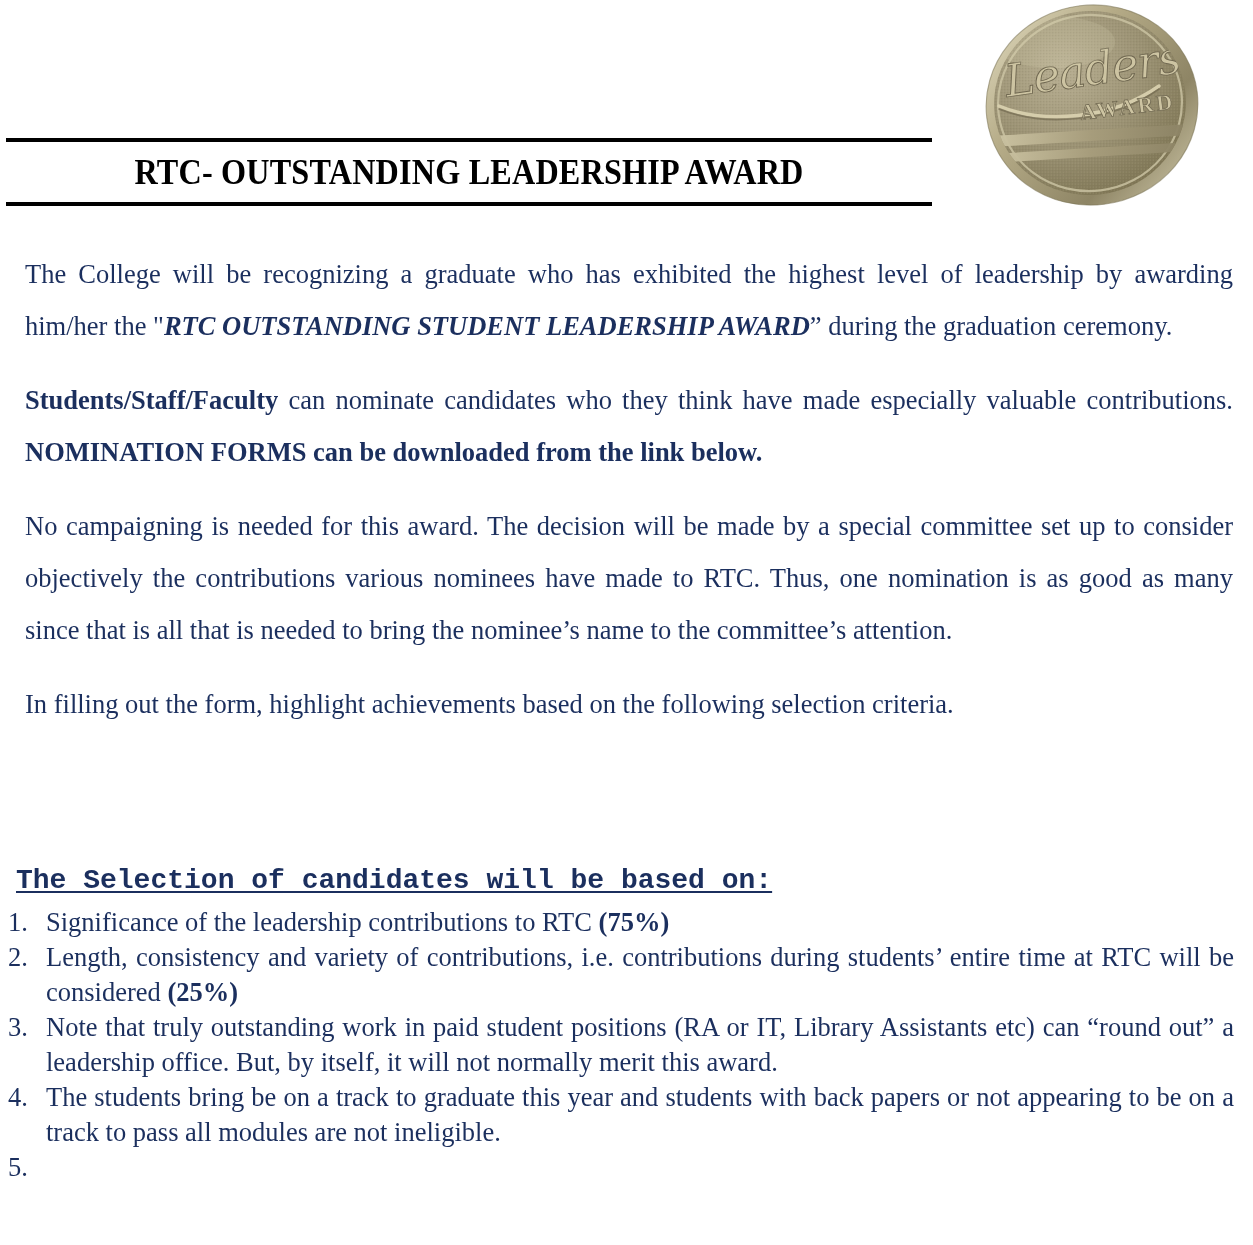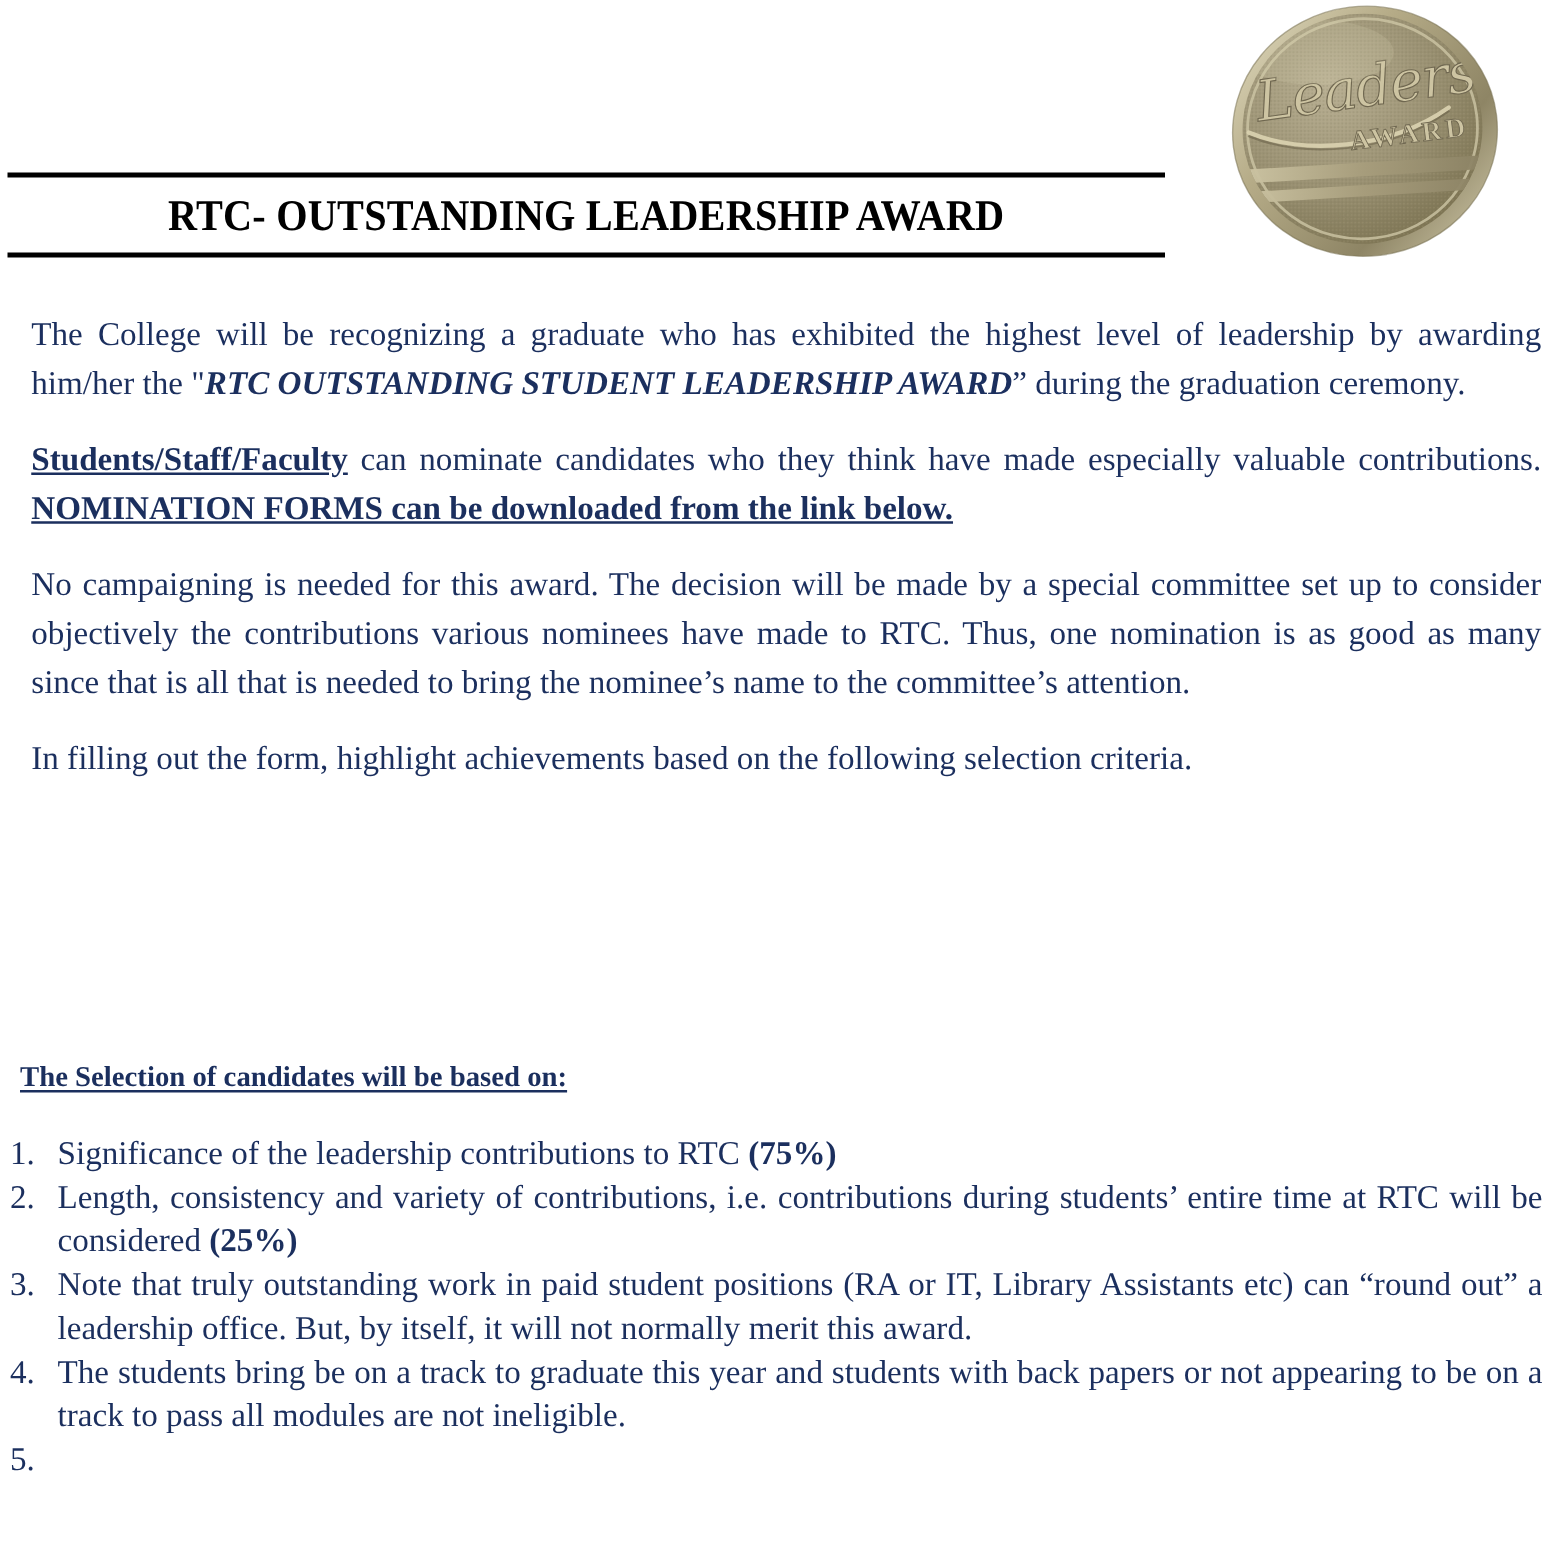"The College will be recognizing" p.para { line-height: 39px -> 52px }
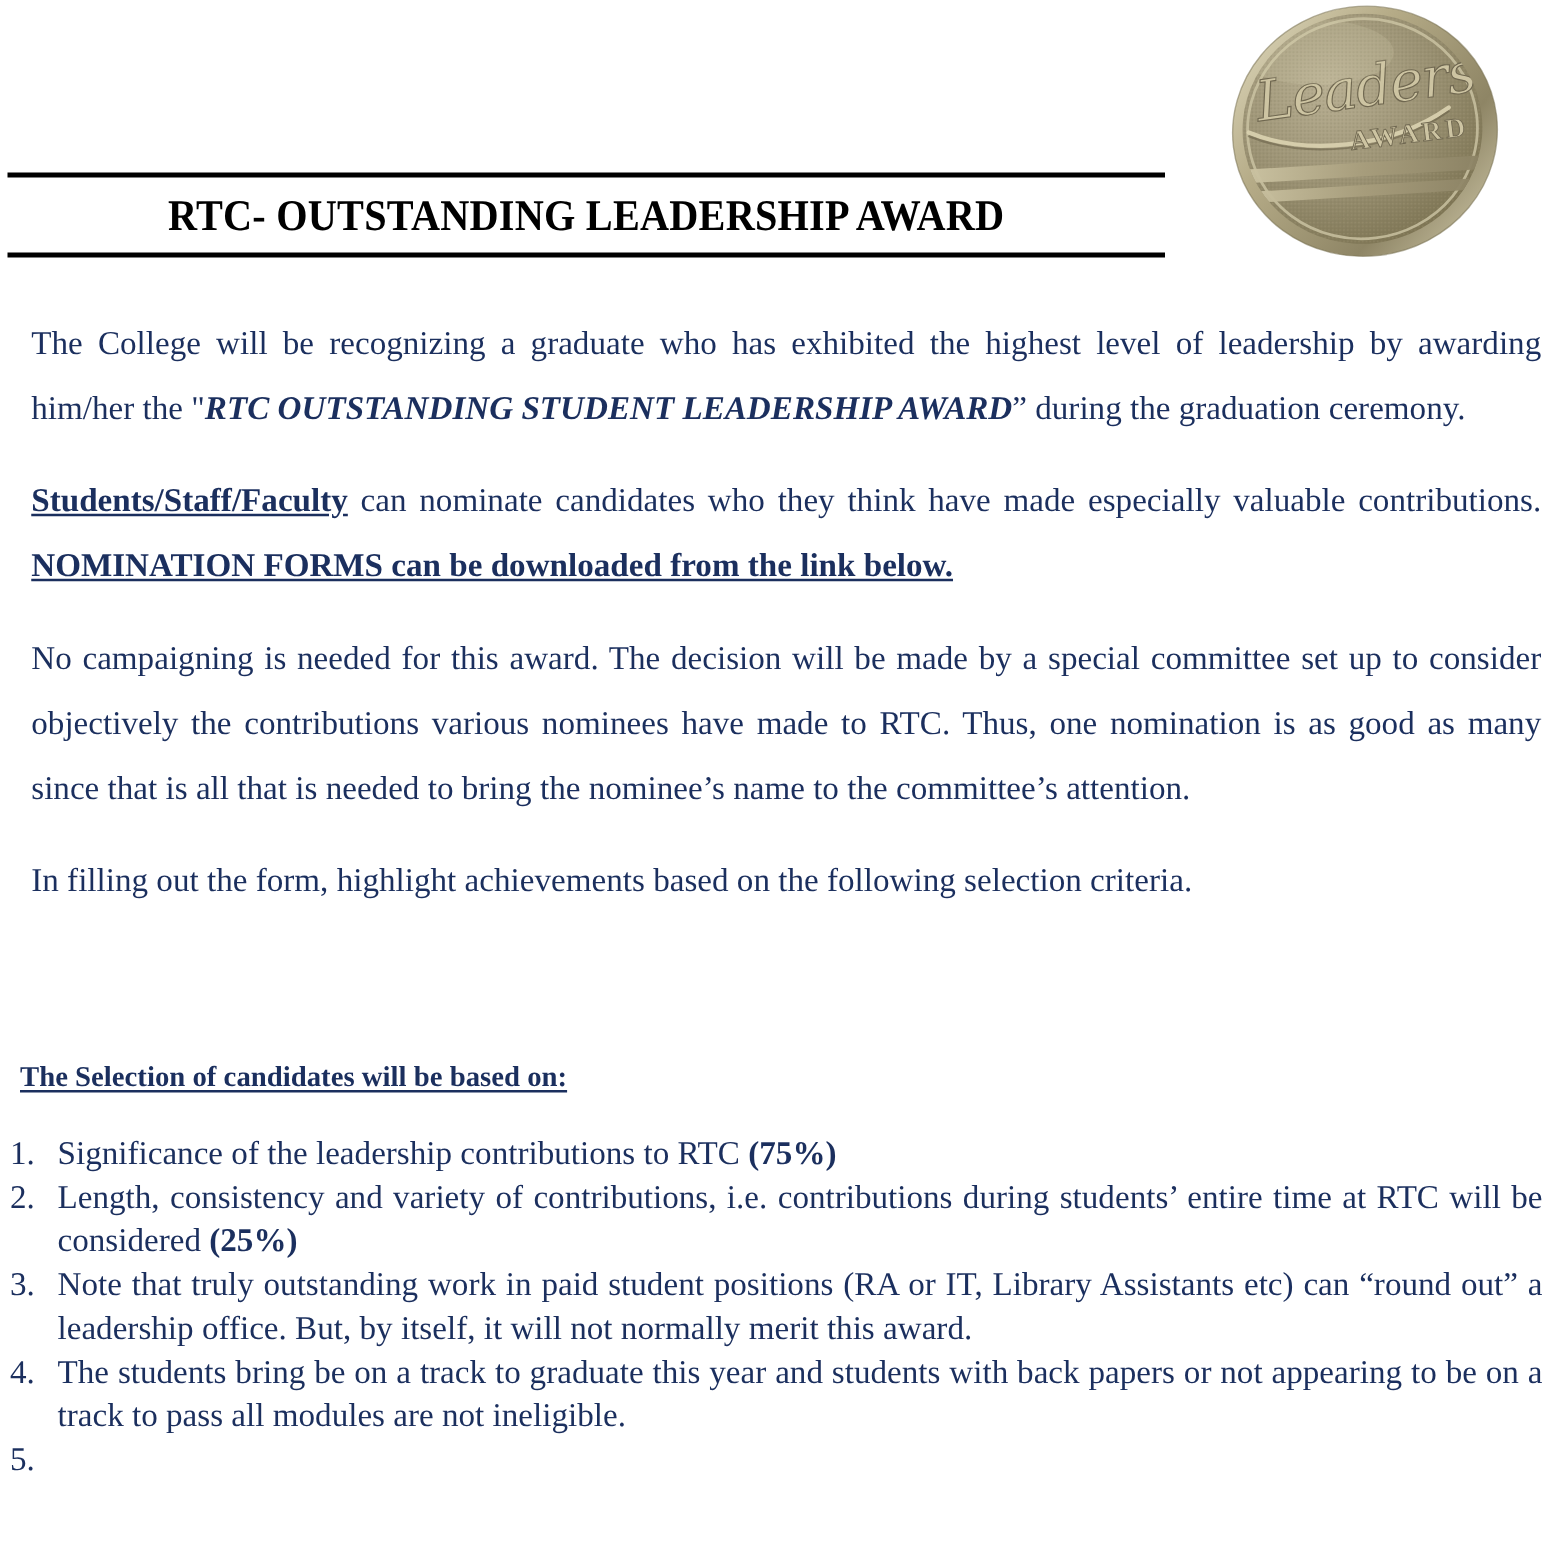"Students/Staff/Faculty" .u { text-decoration: underline -> none }
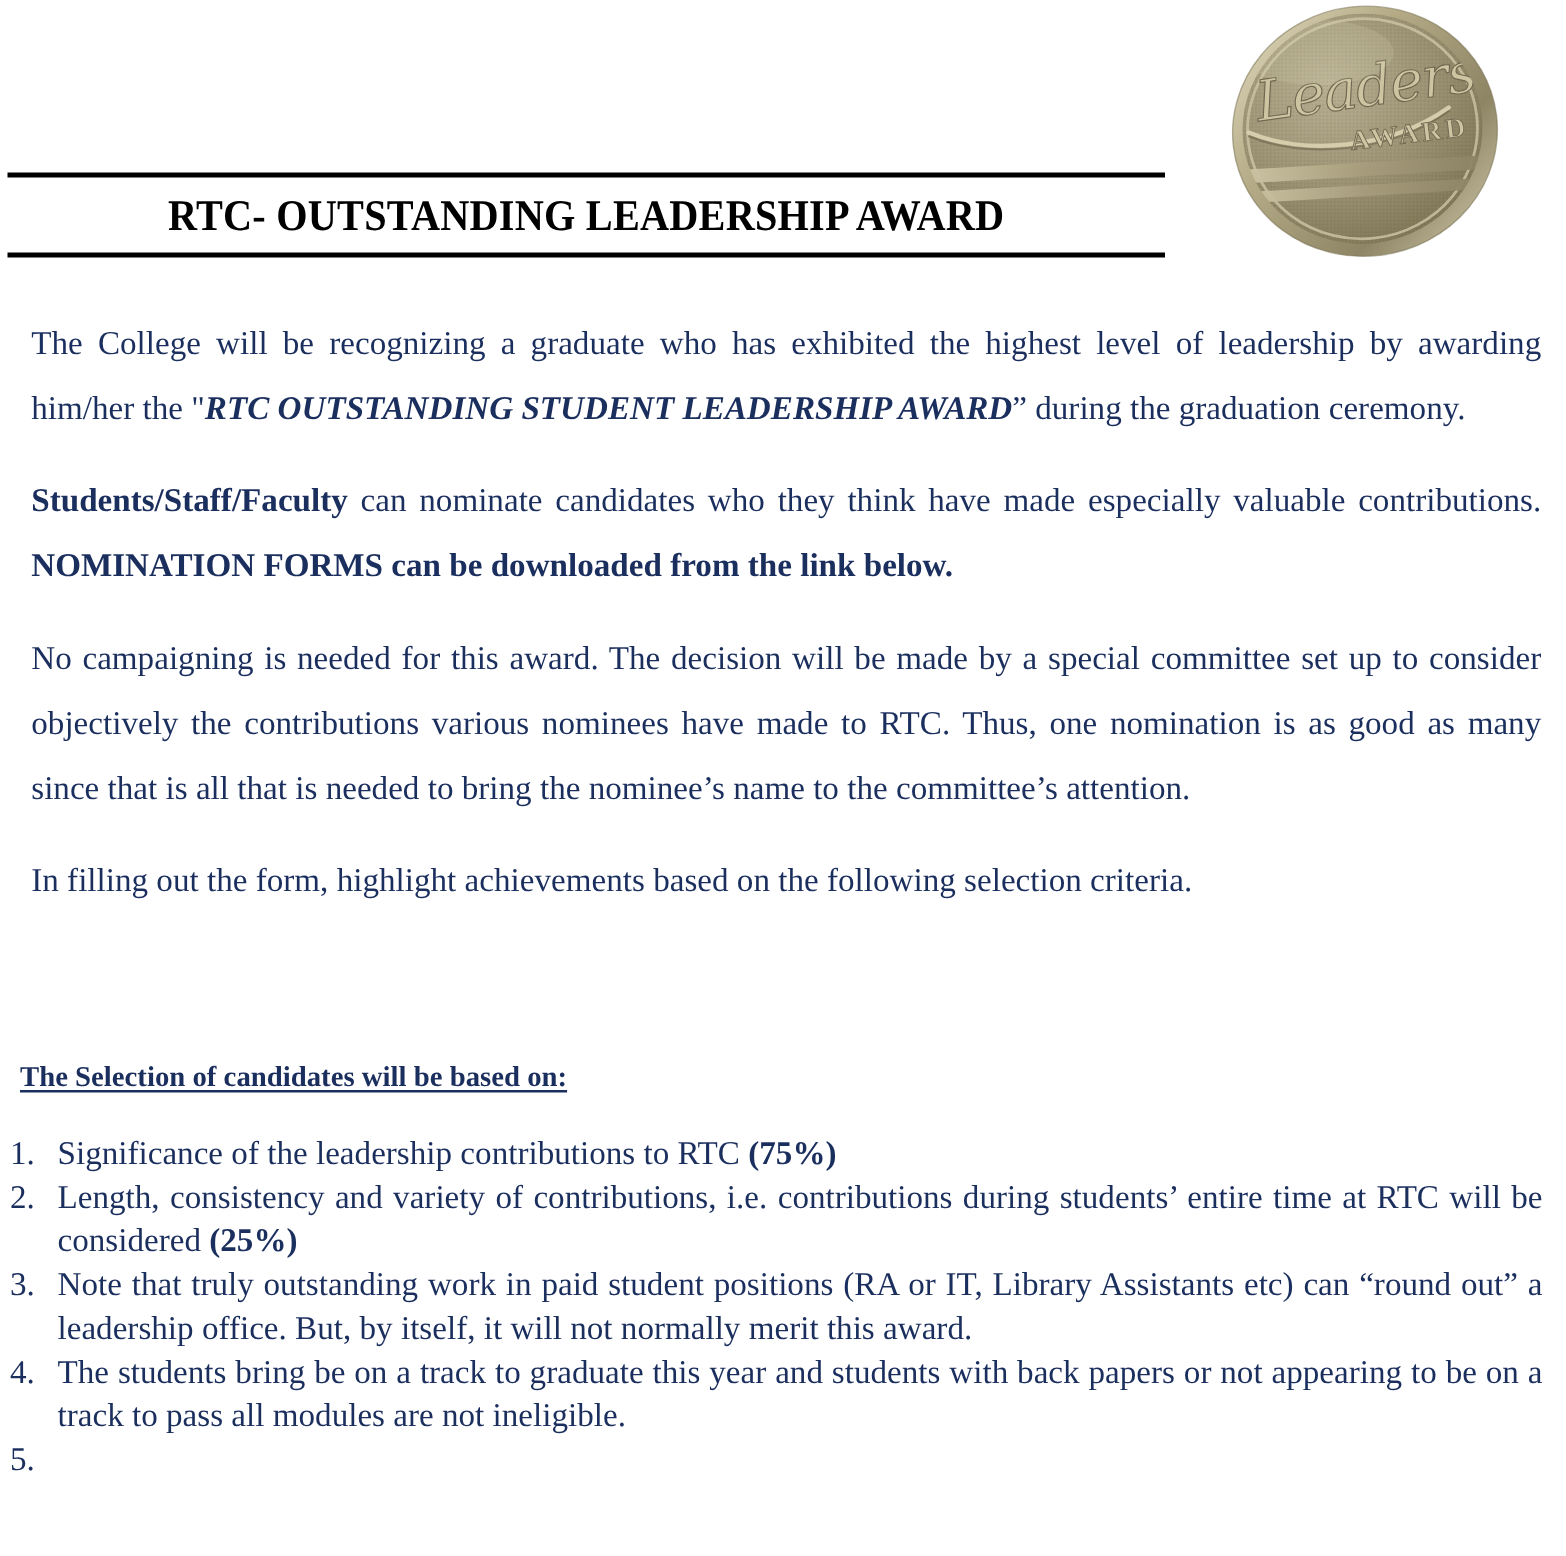"The Selection of candidates will" #selection-heading { font-family: none -> Liberation Mono, monospace; font-size: 23px -> 28px; top: 845px -> 864px }
